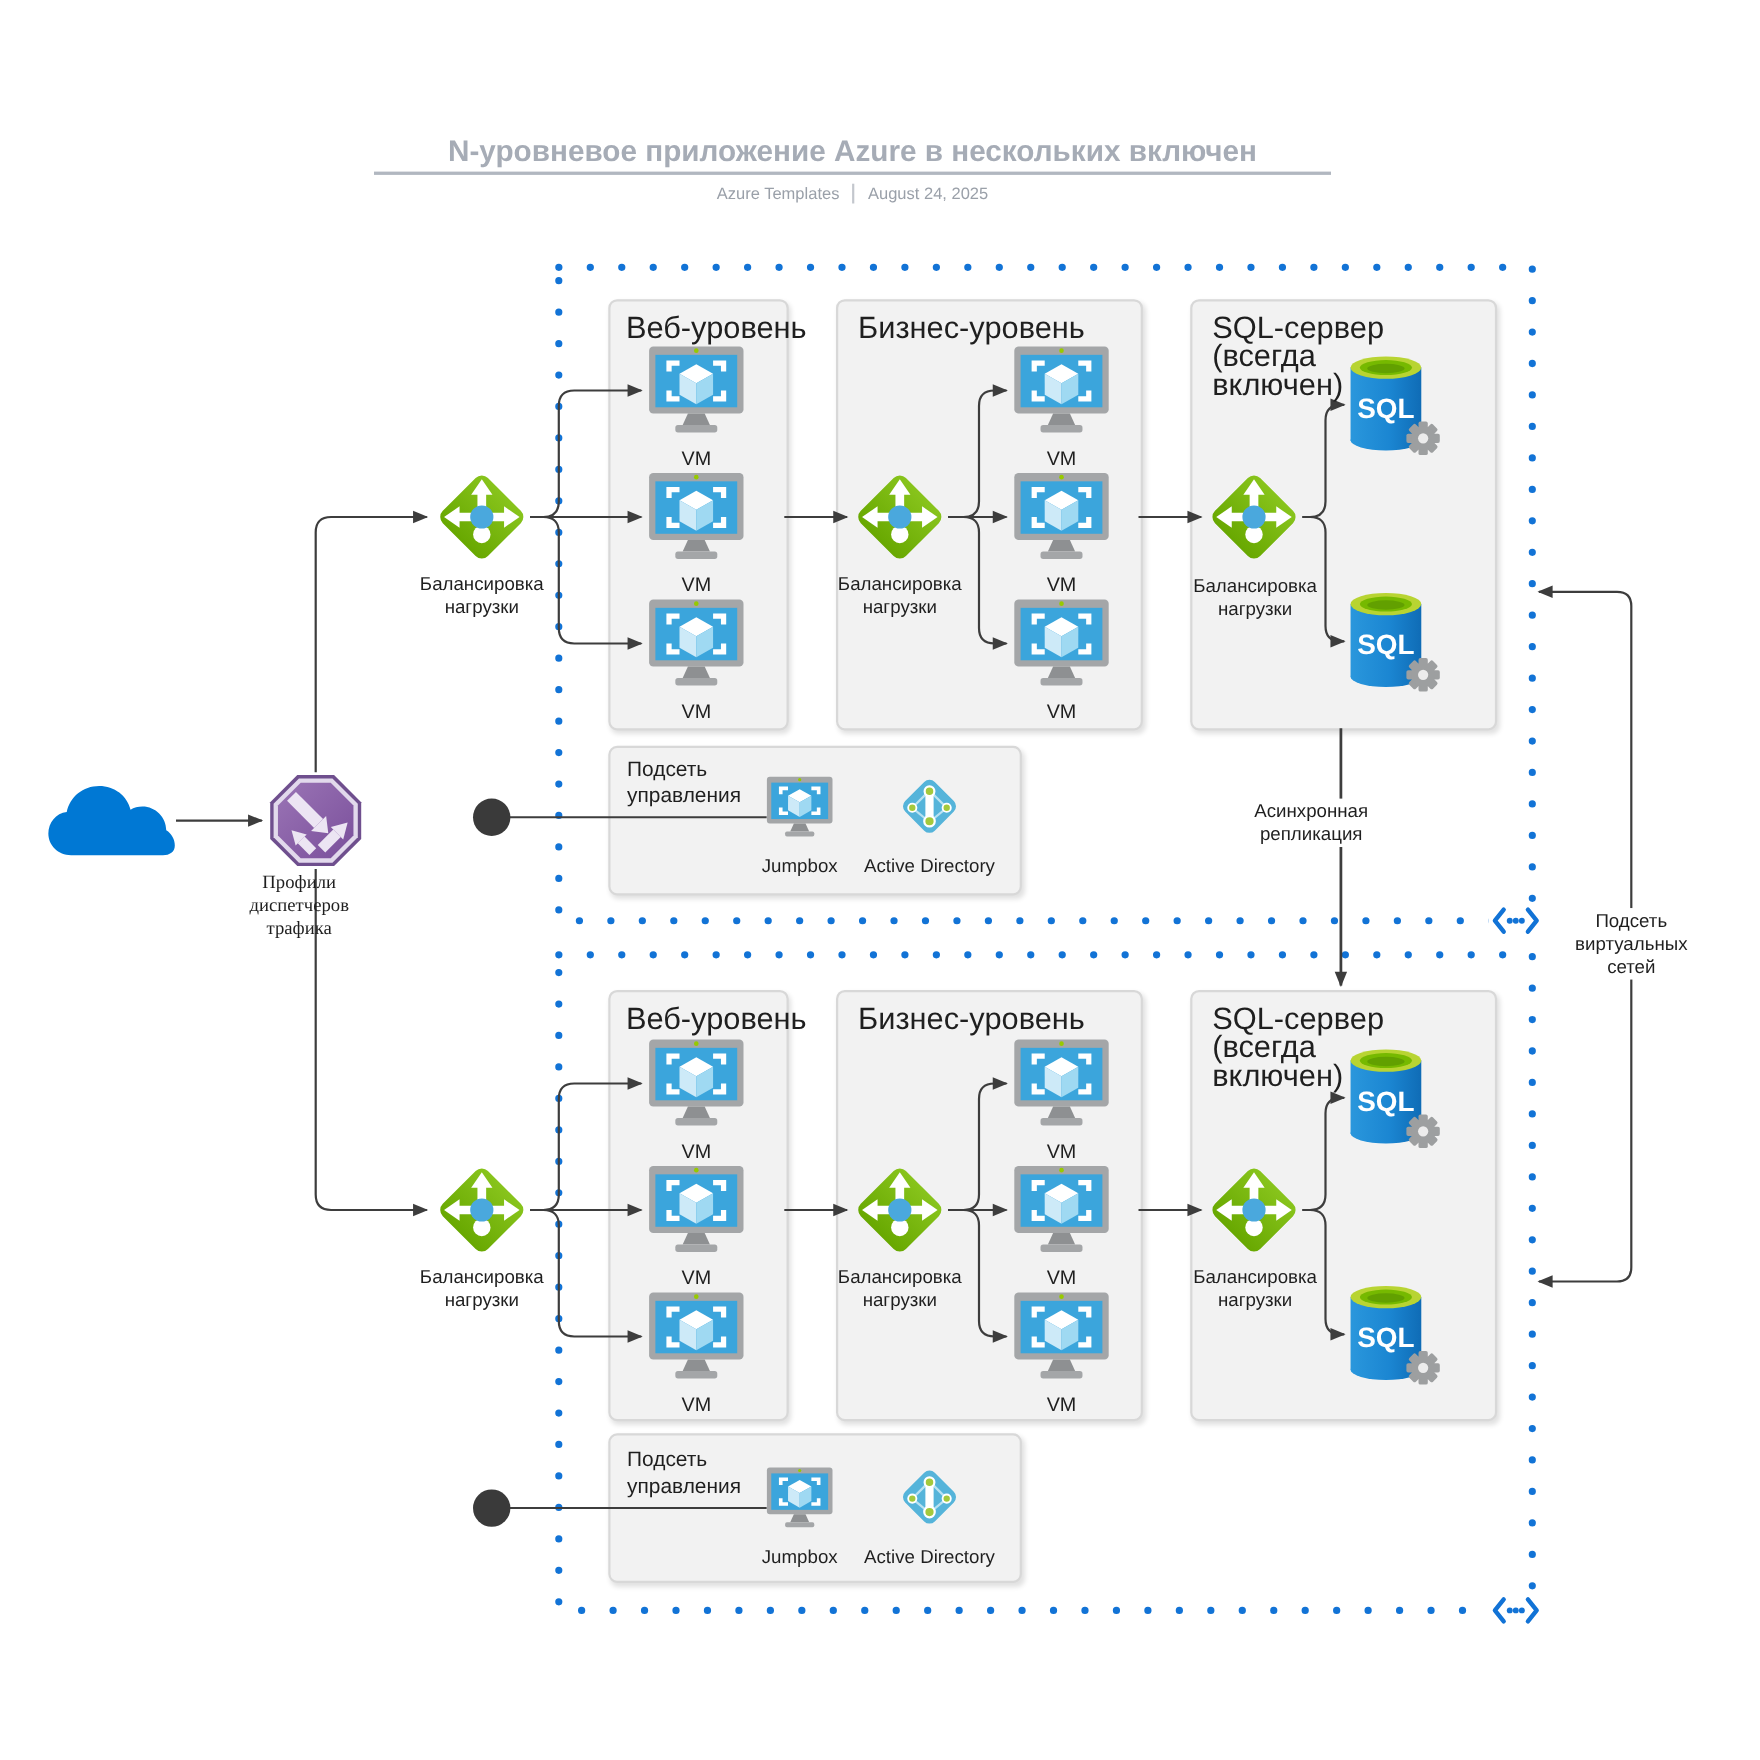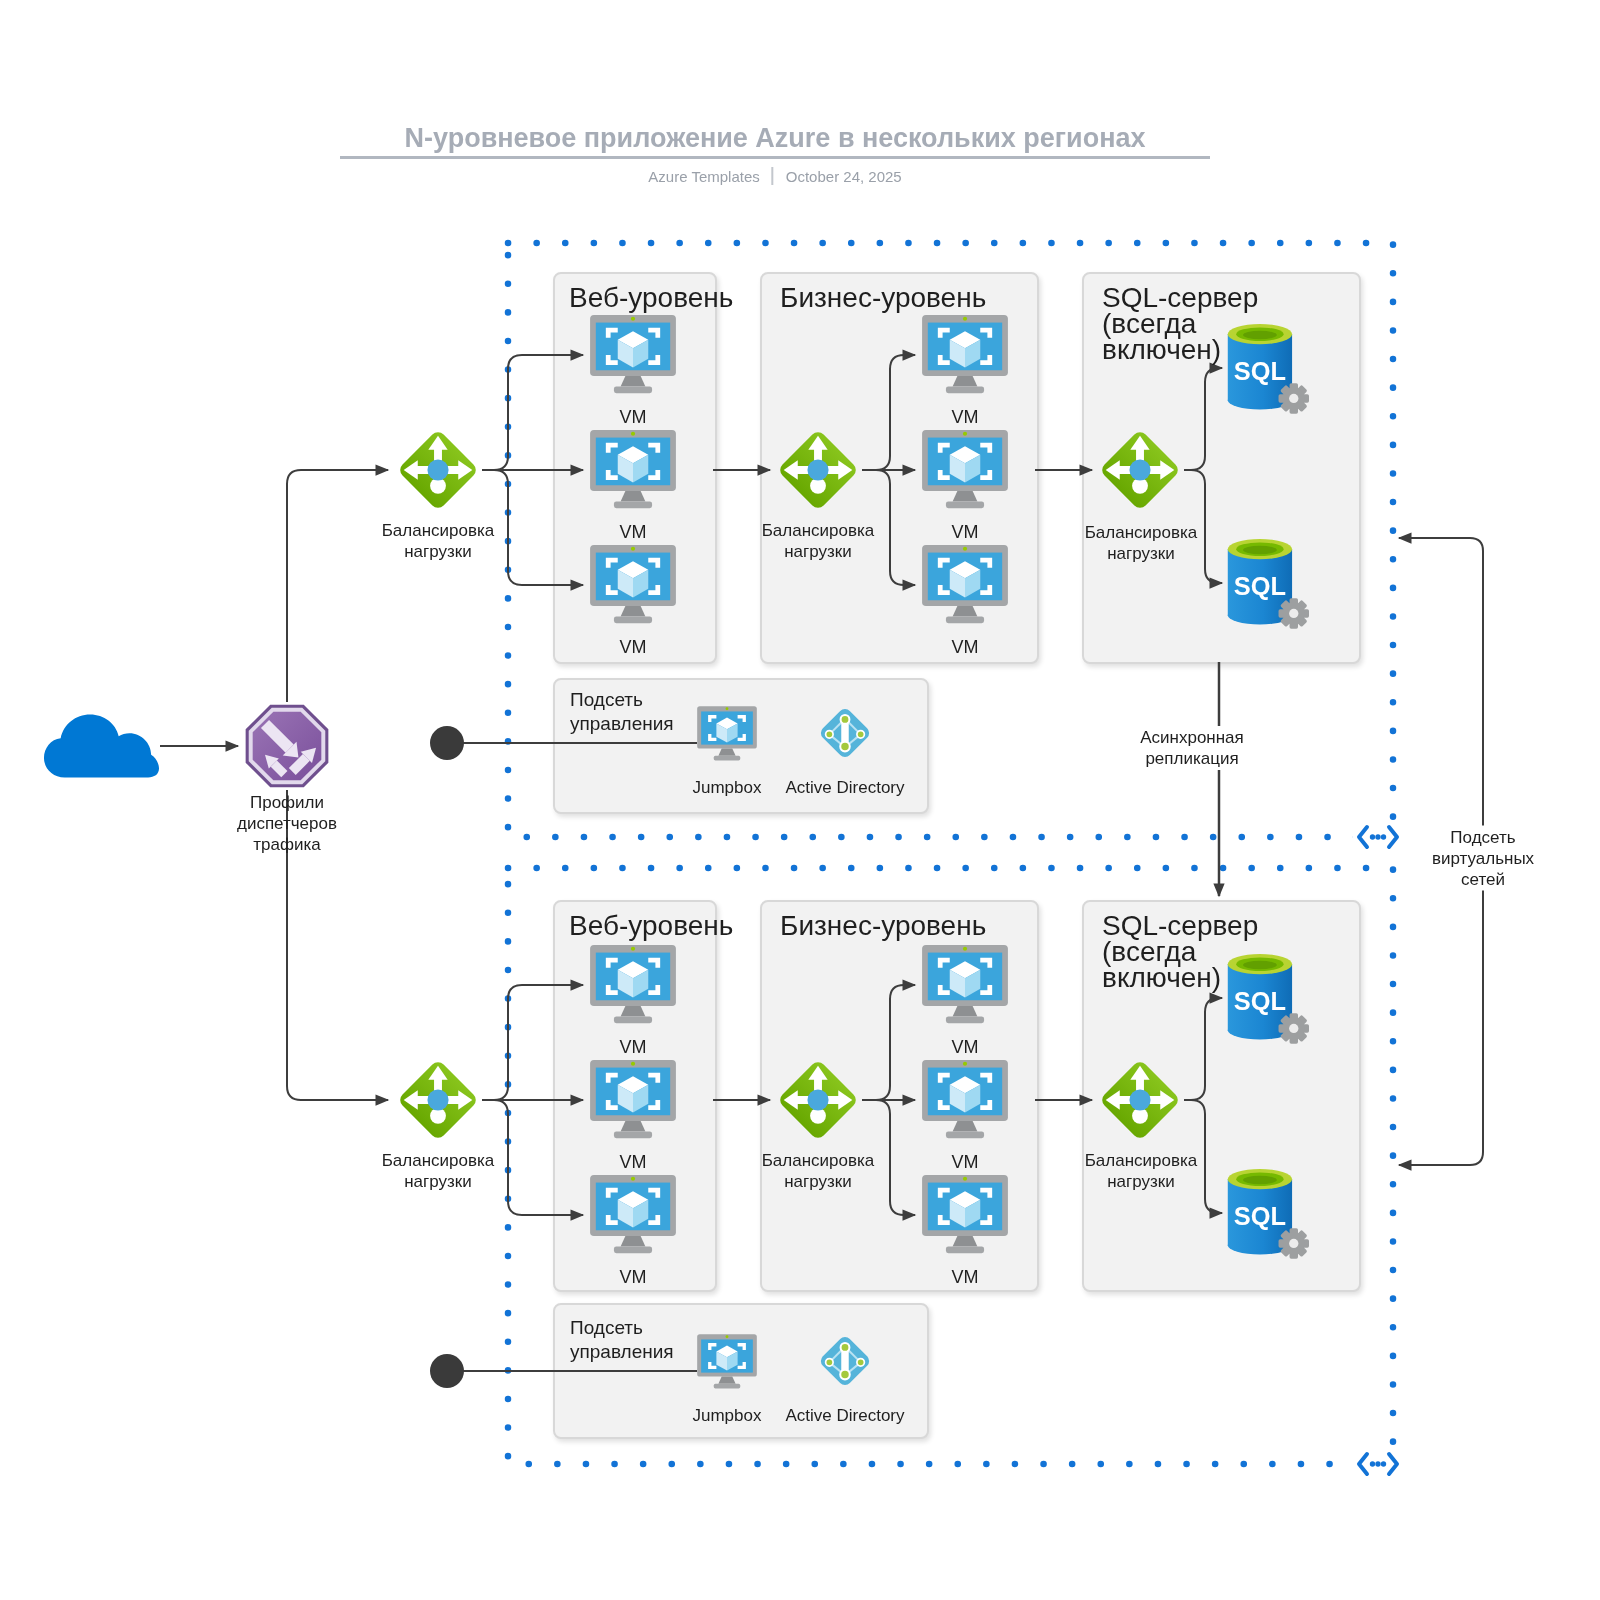"N-уровневое приложение Azure в" div.ptitle { text: регионах -> включен }
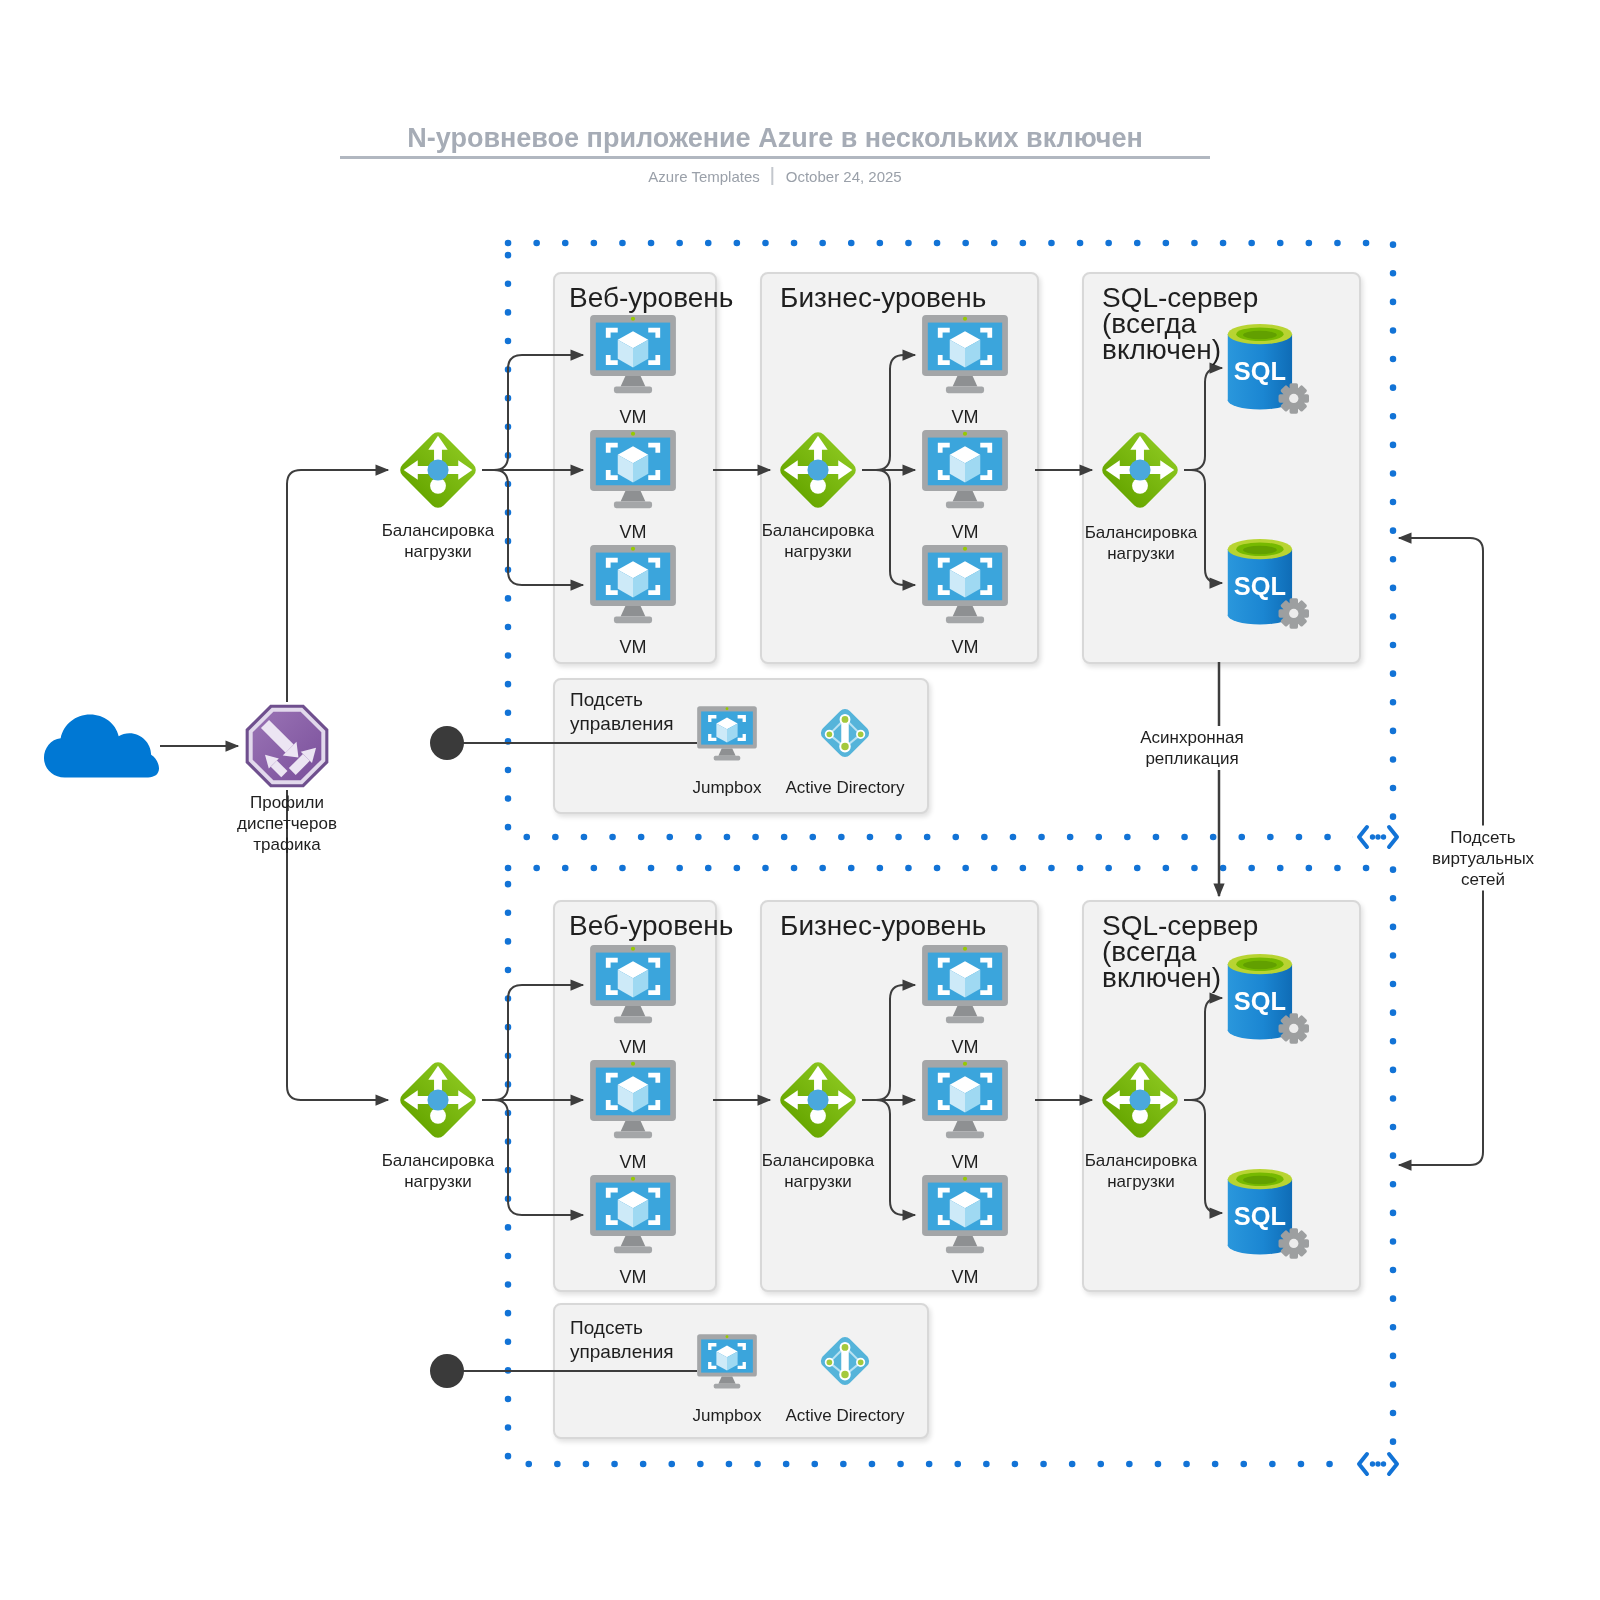"October 24, 2025" span { text: October -> August }
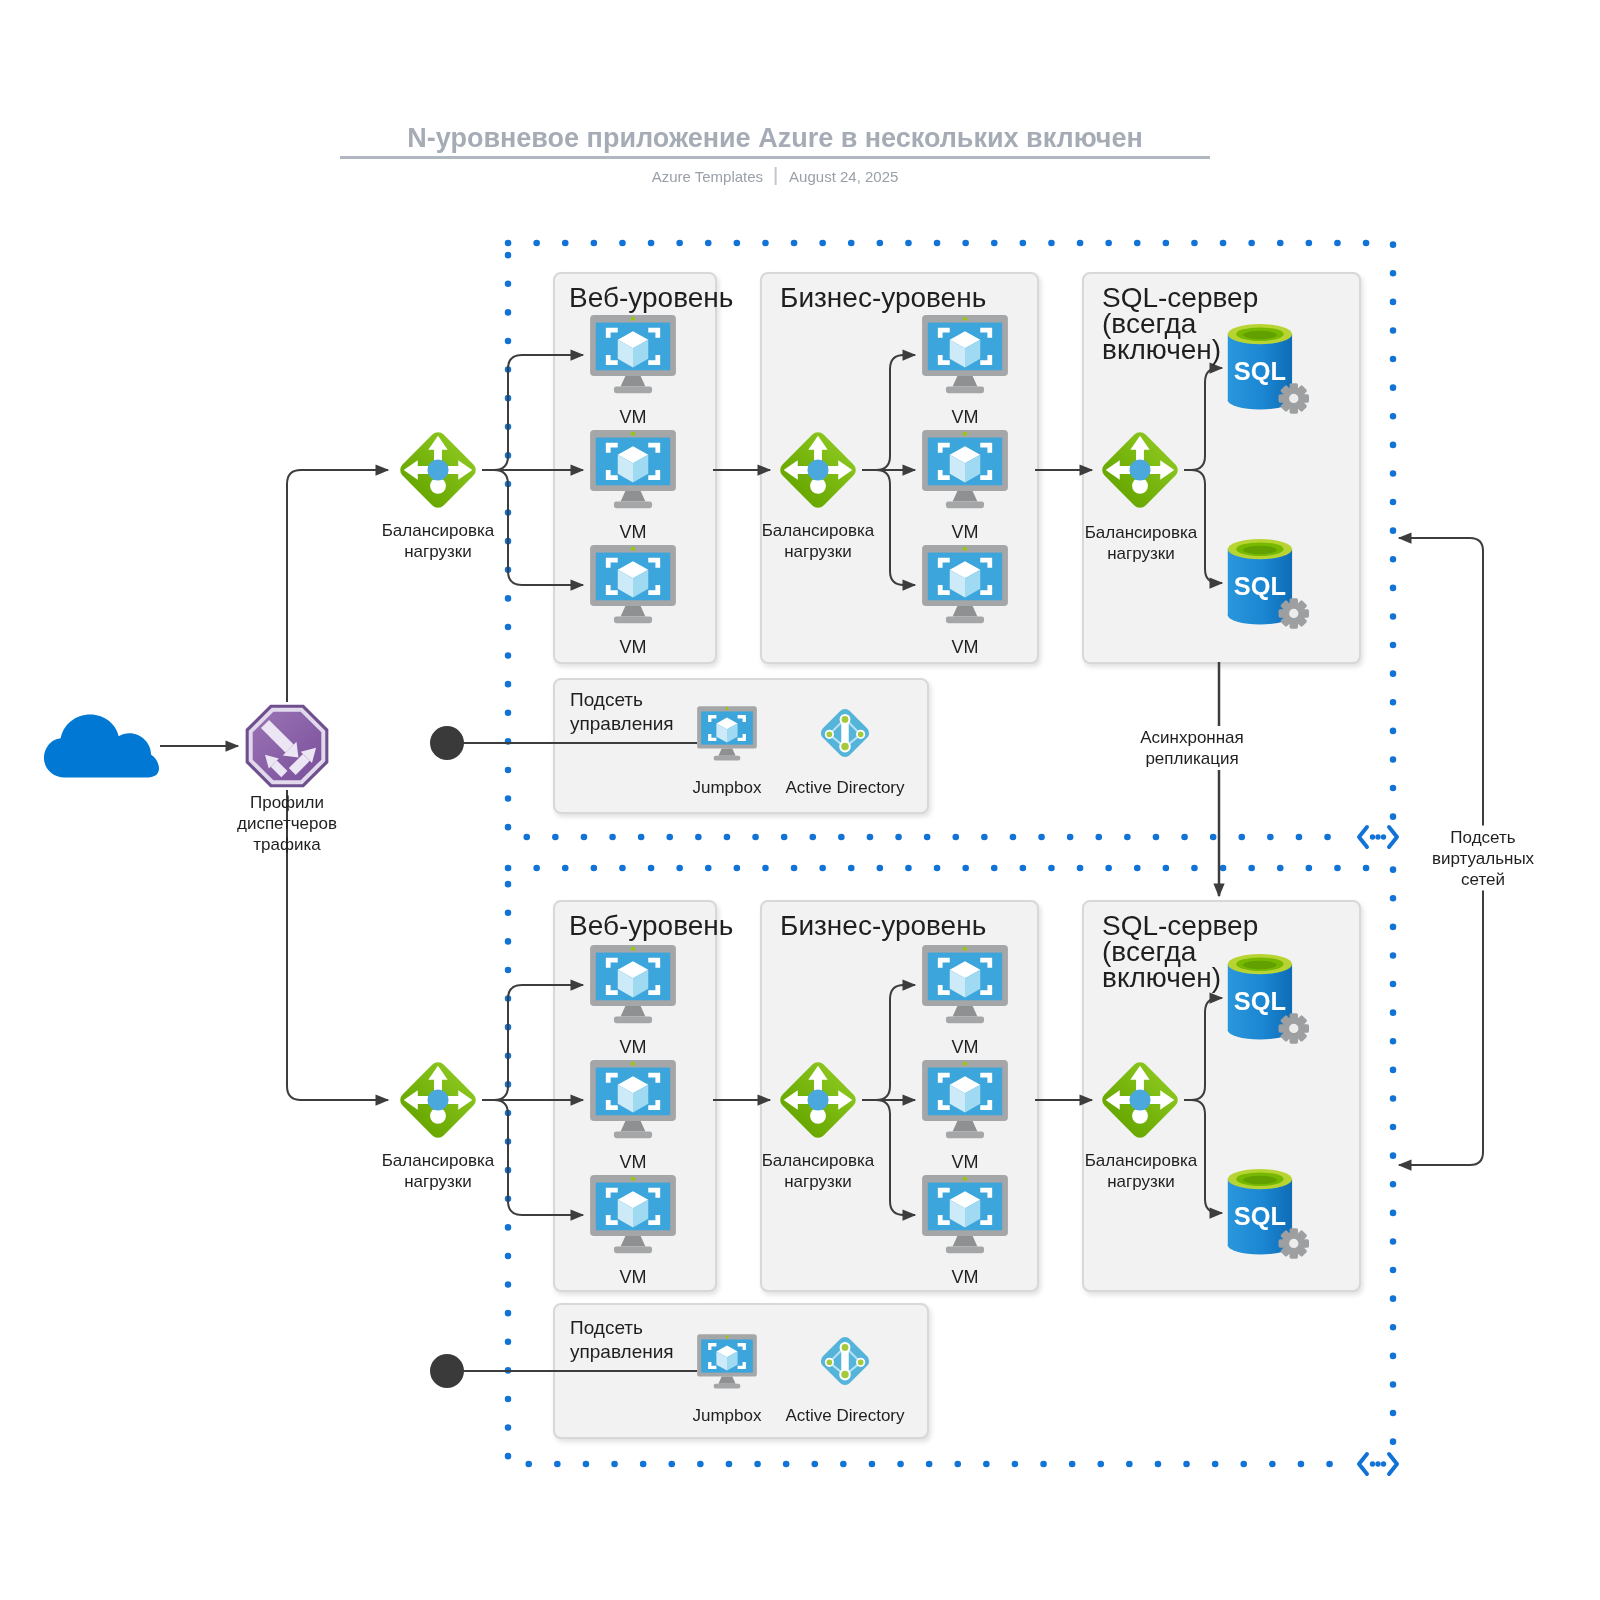"Профили диспетчеров трафика" div.lbl { font-family: none -> Liberation Serif, serif; left: 287px -> 272px }
